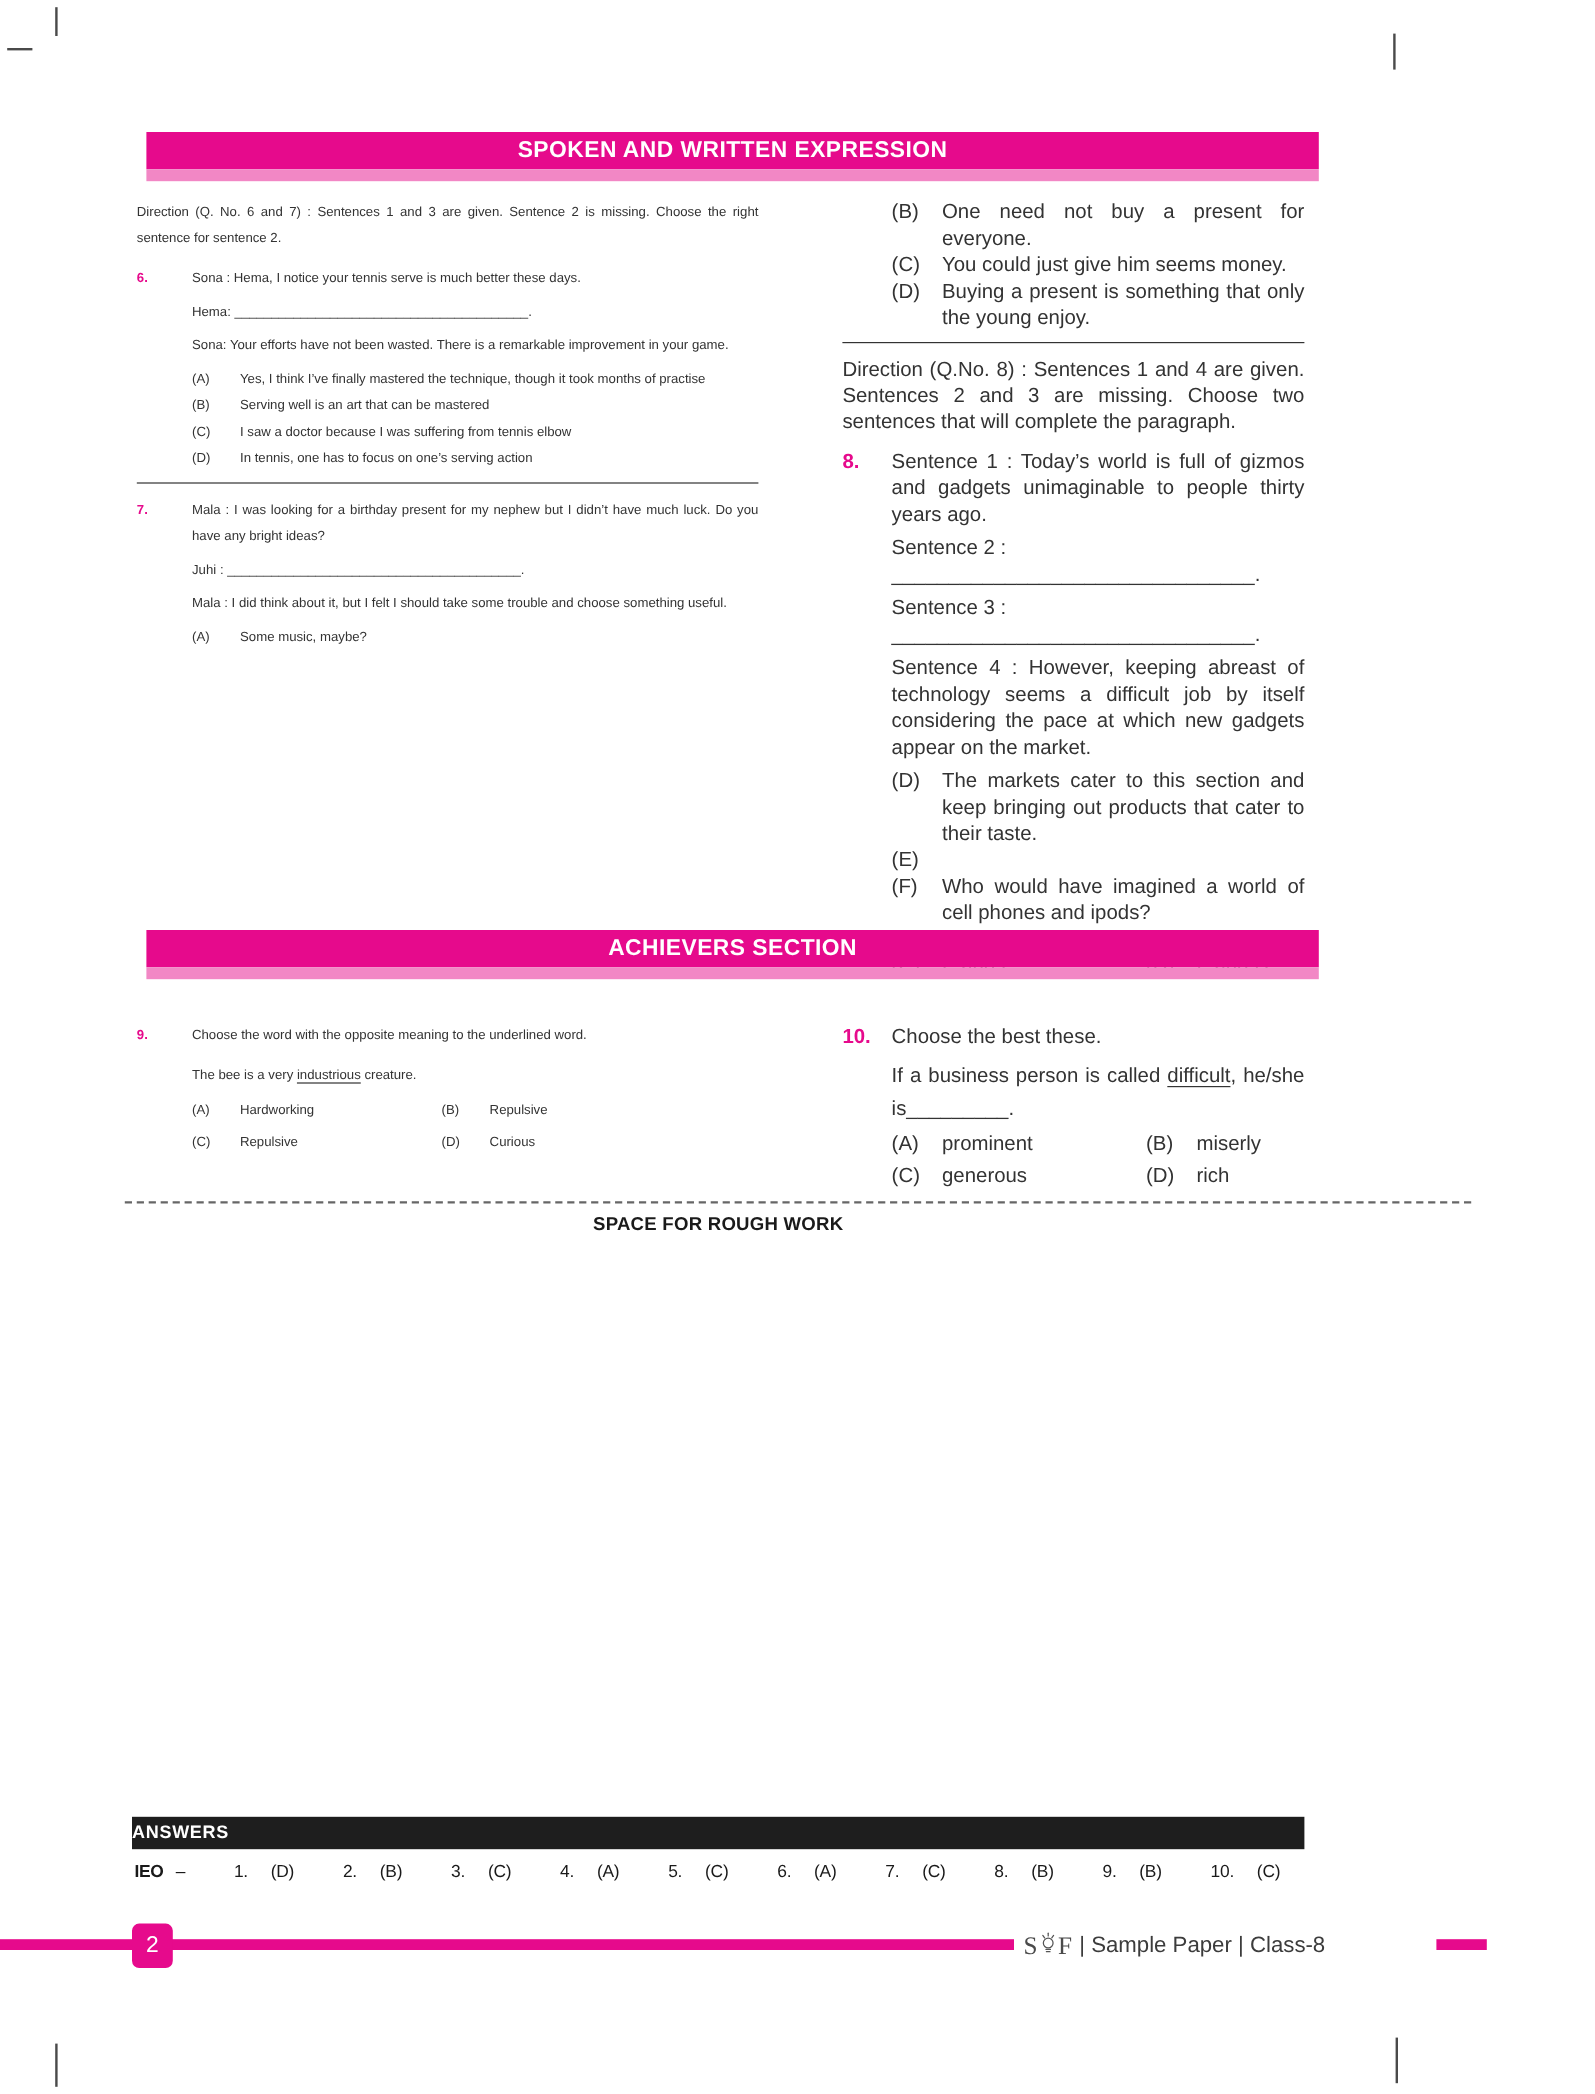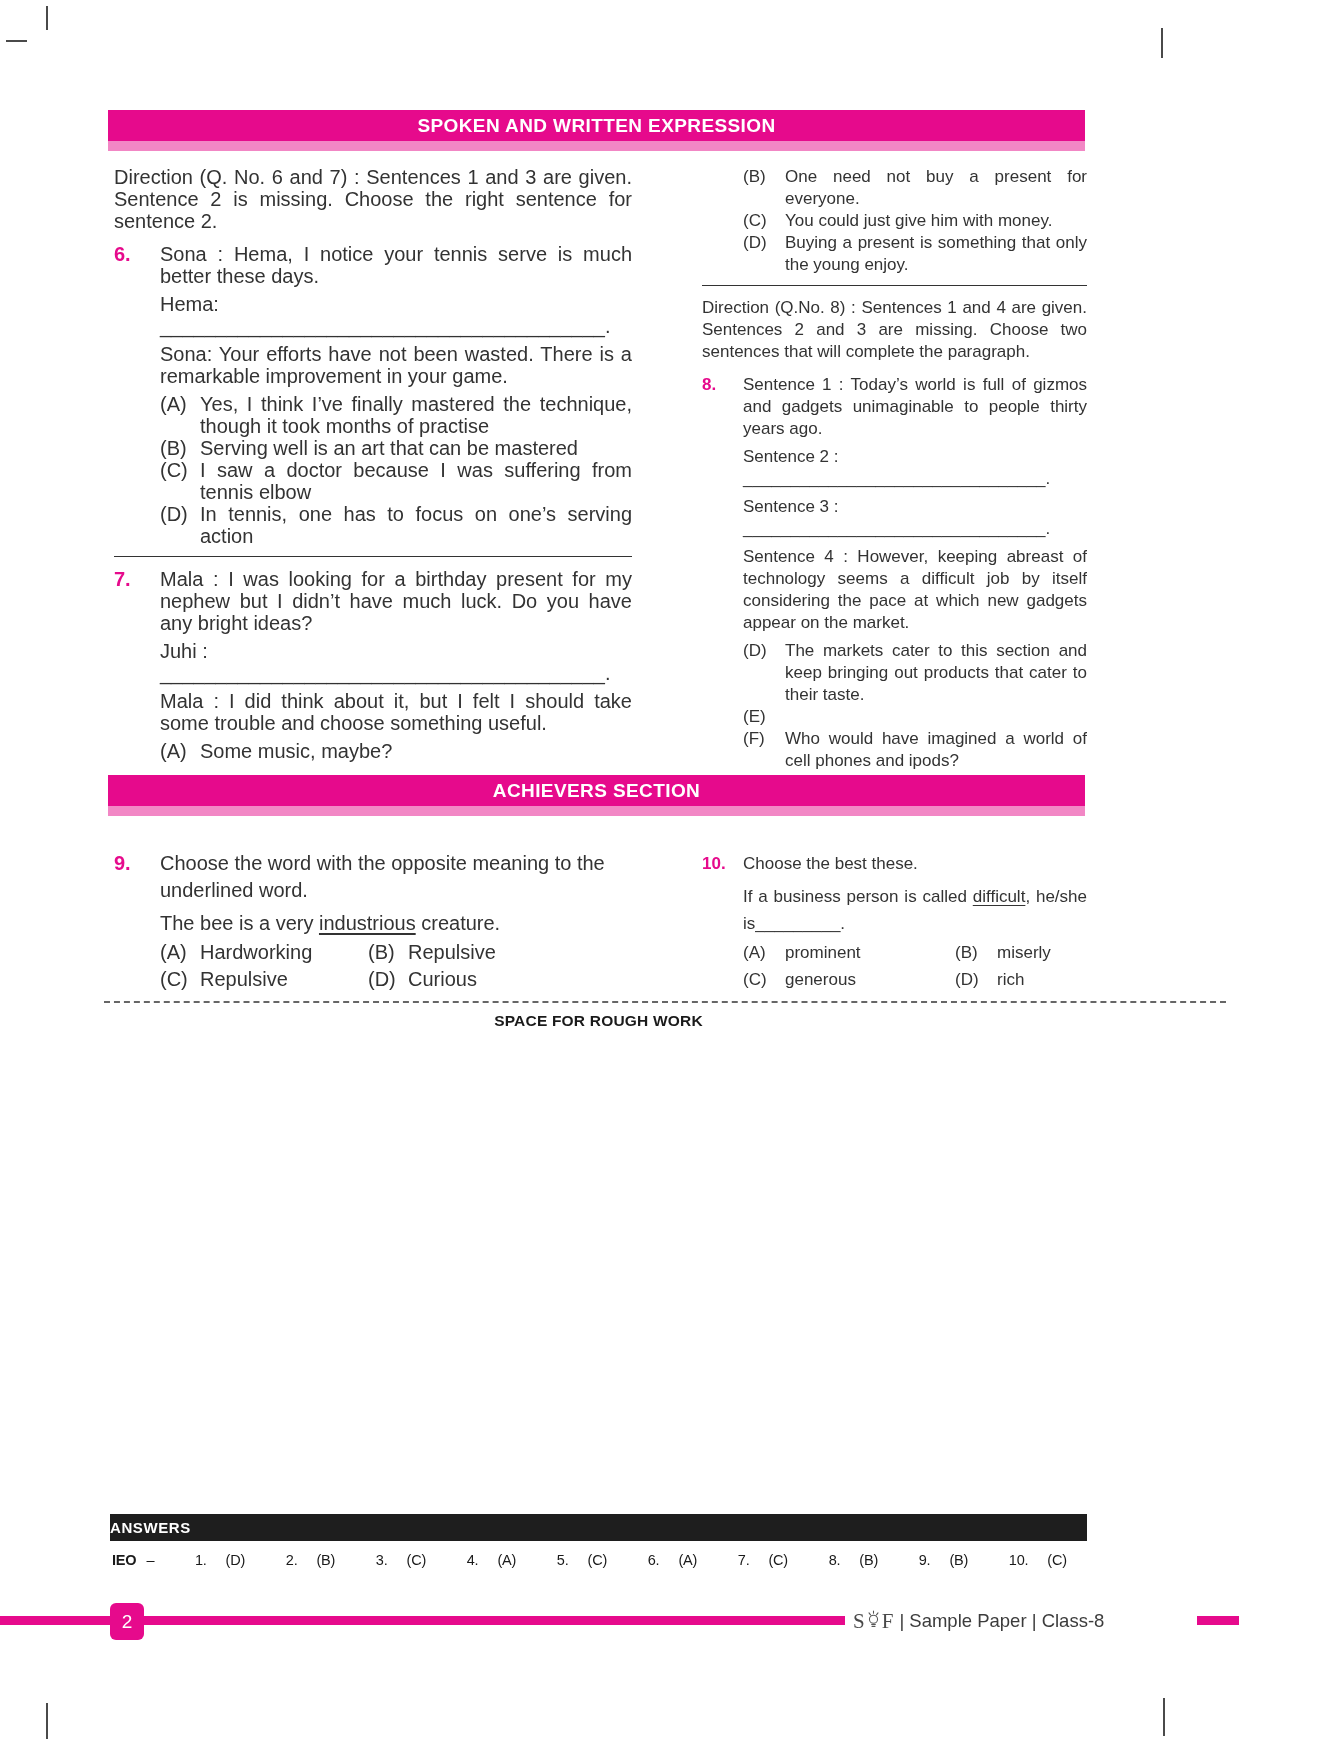"SPOKEN AND WRITTEN EXPRESSION" .section-header { left: 108px -> 122px }
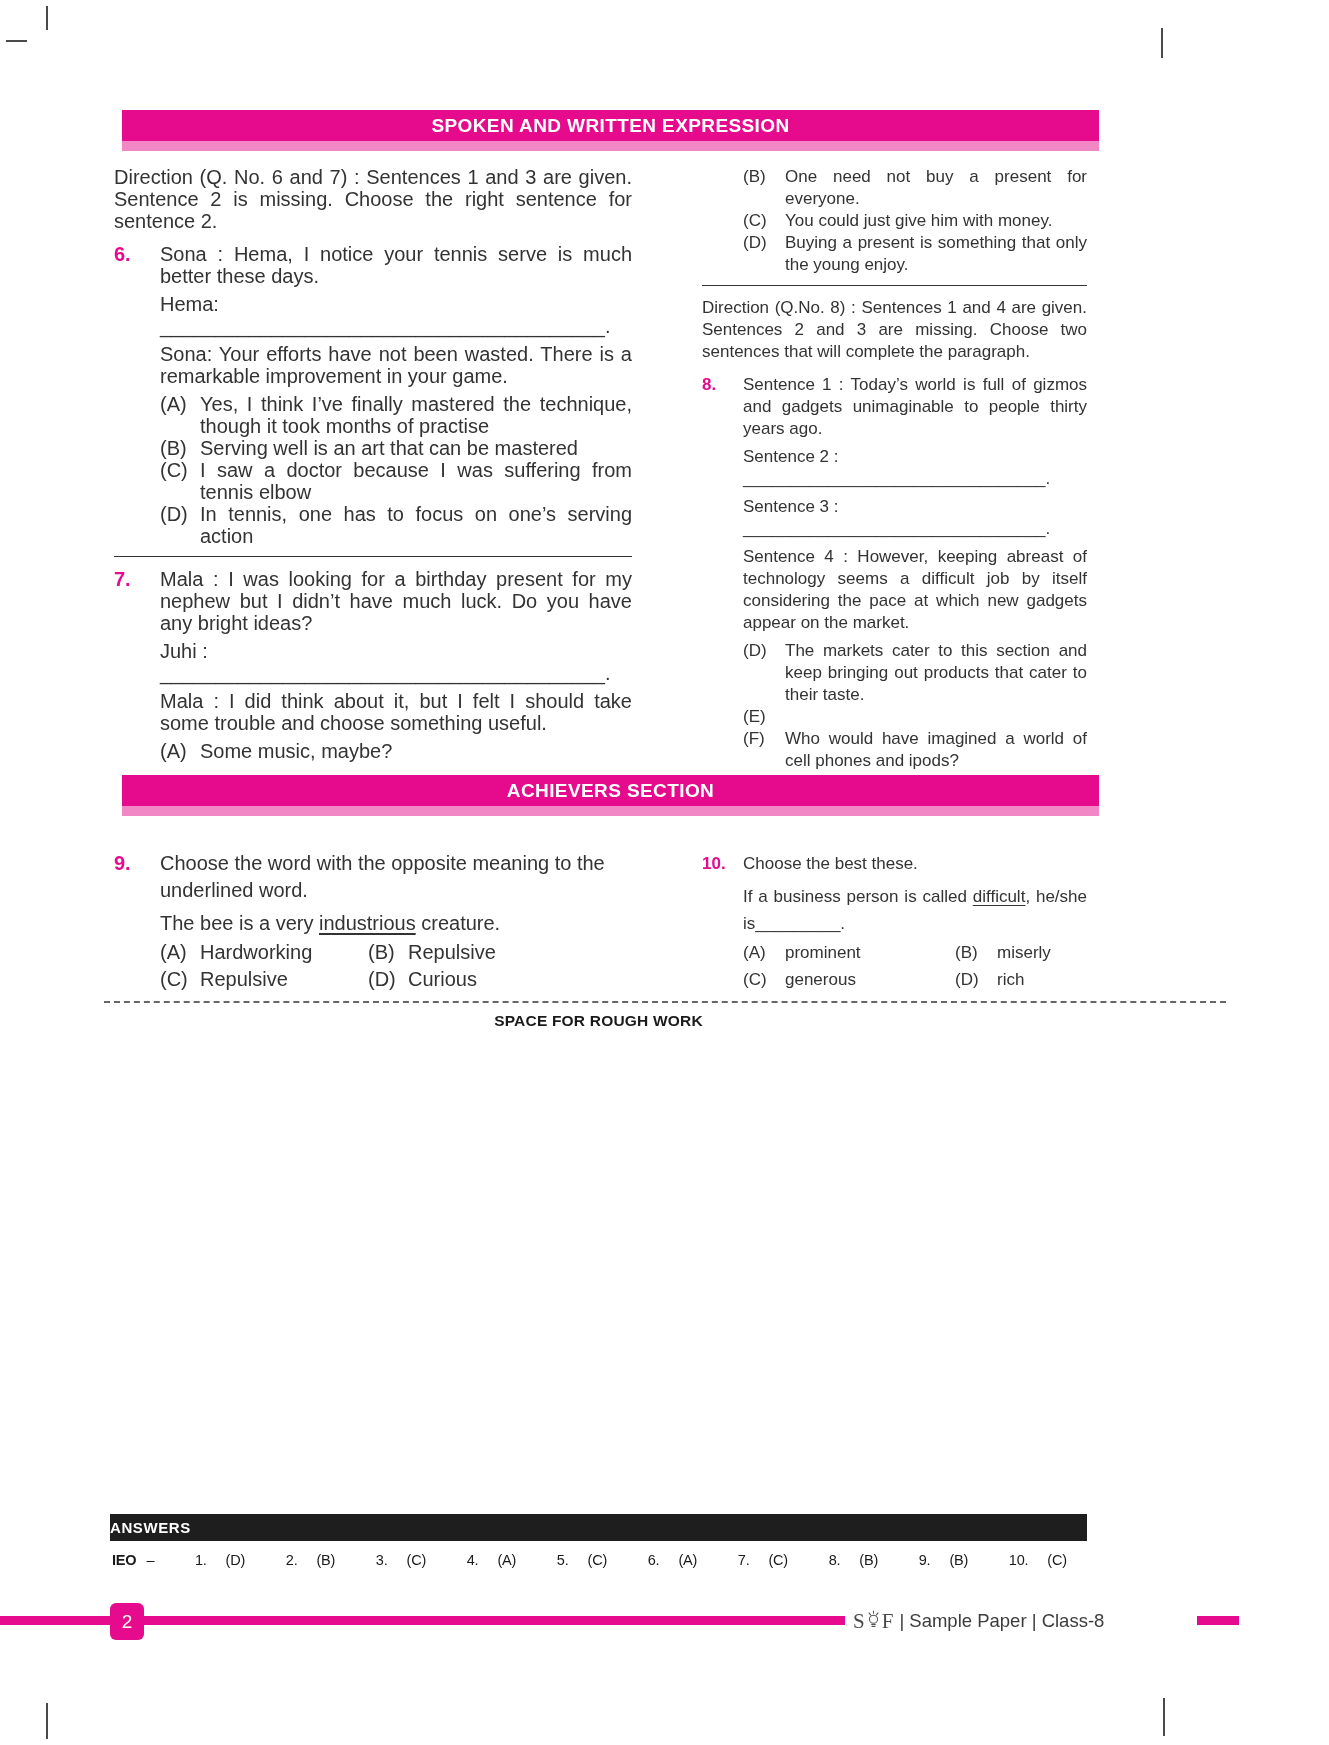"Direction (Q. No. 6 and" .col { font-size: 20px -> 11px }
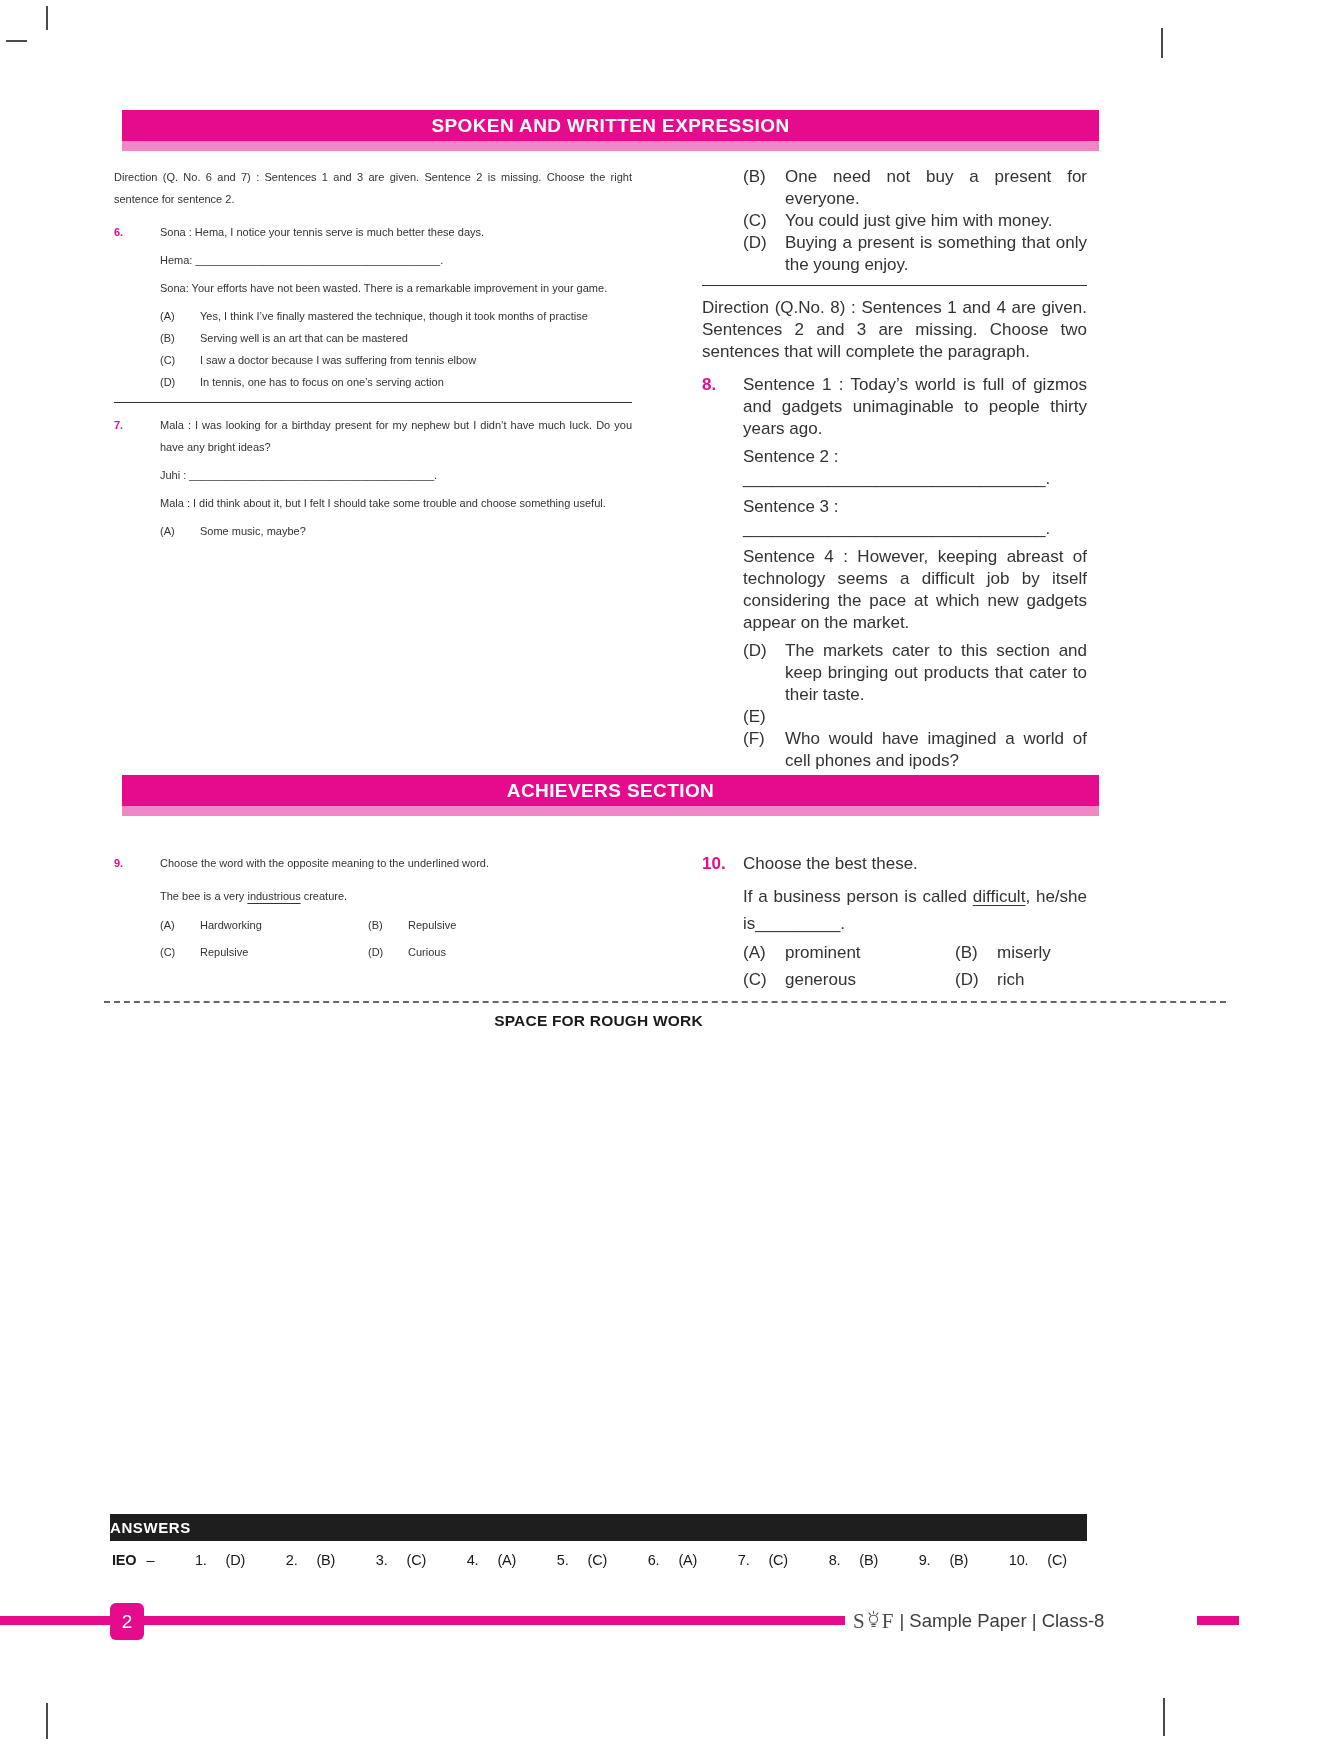"You could just give him" span.opttext { text: with -> seems }
